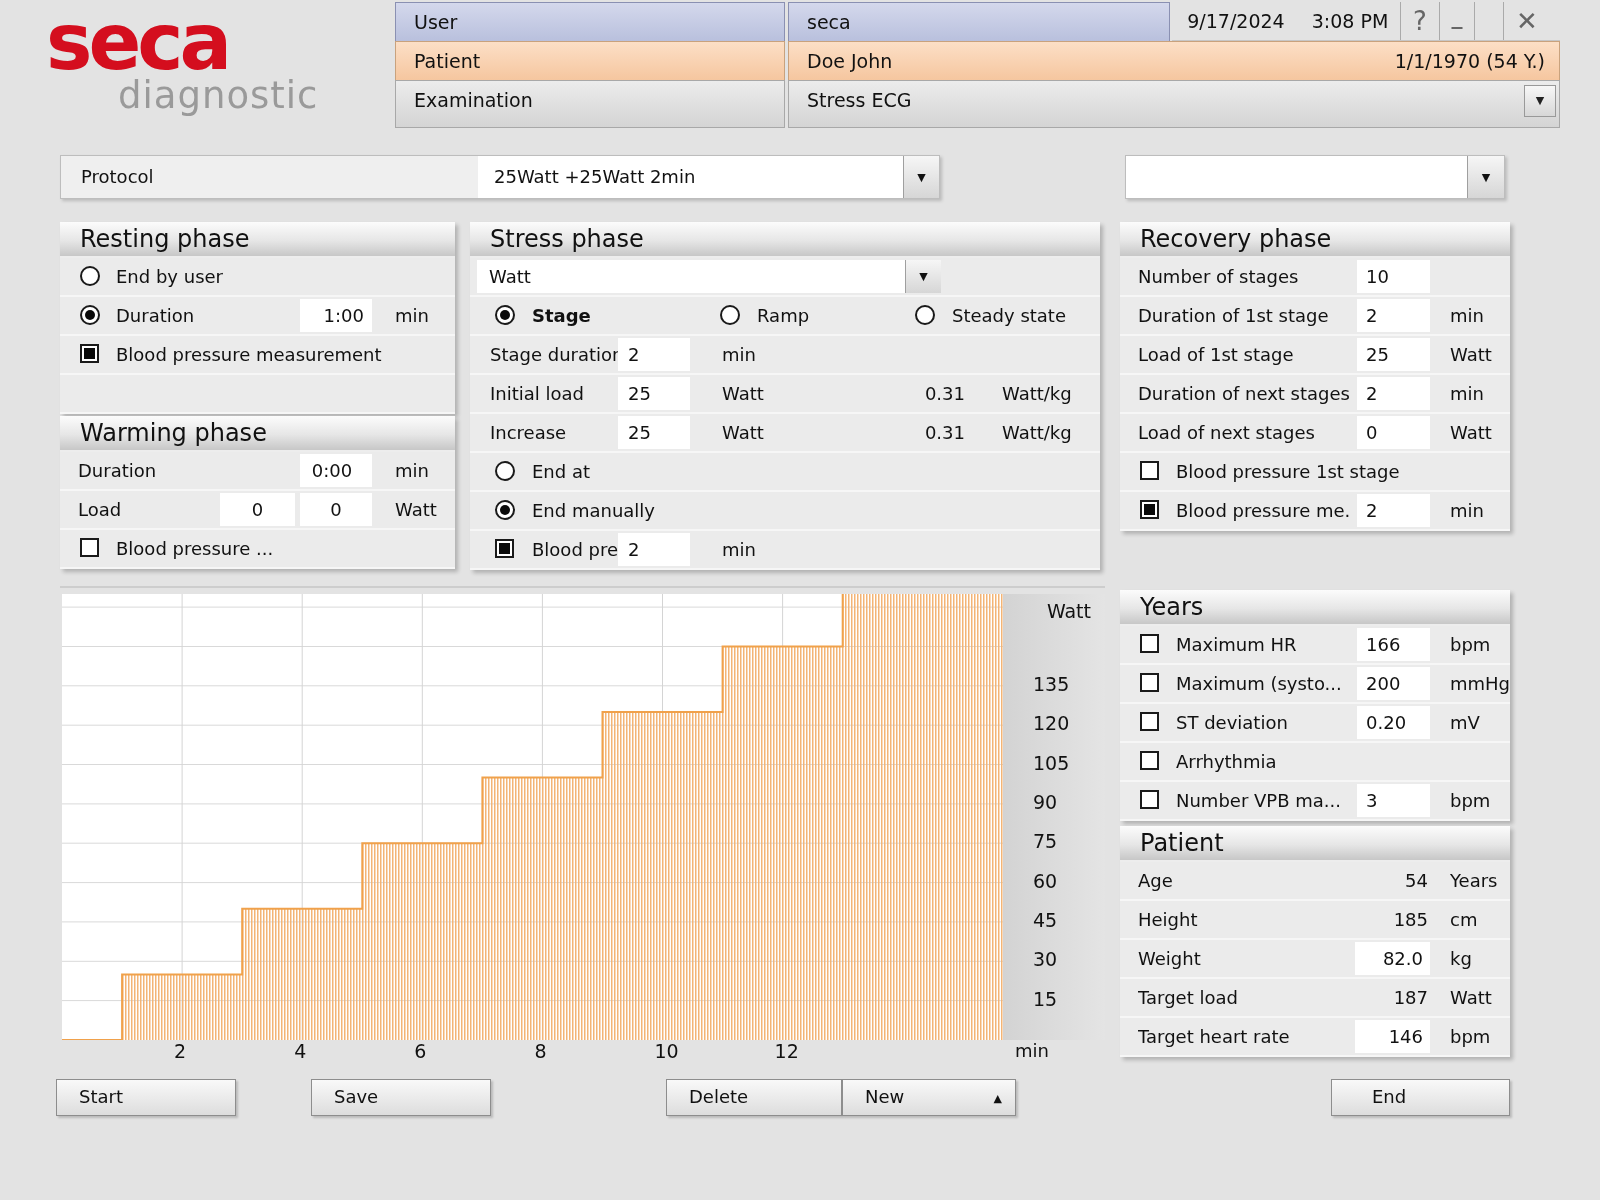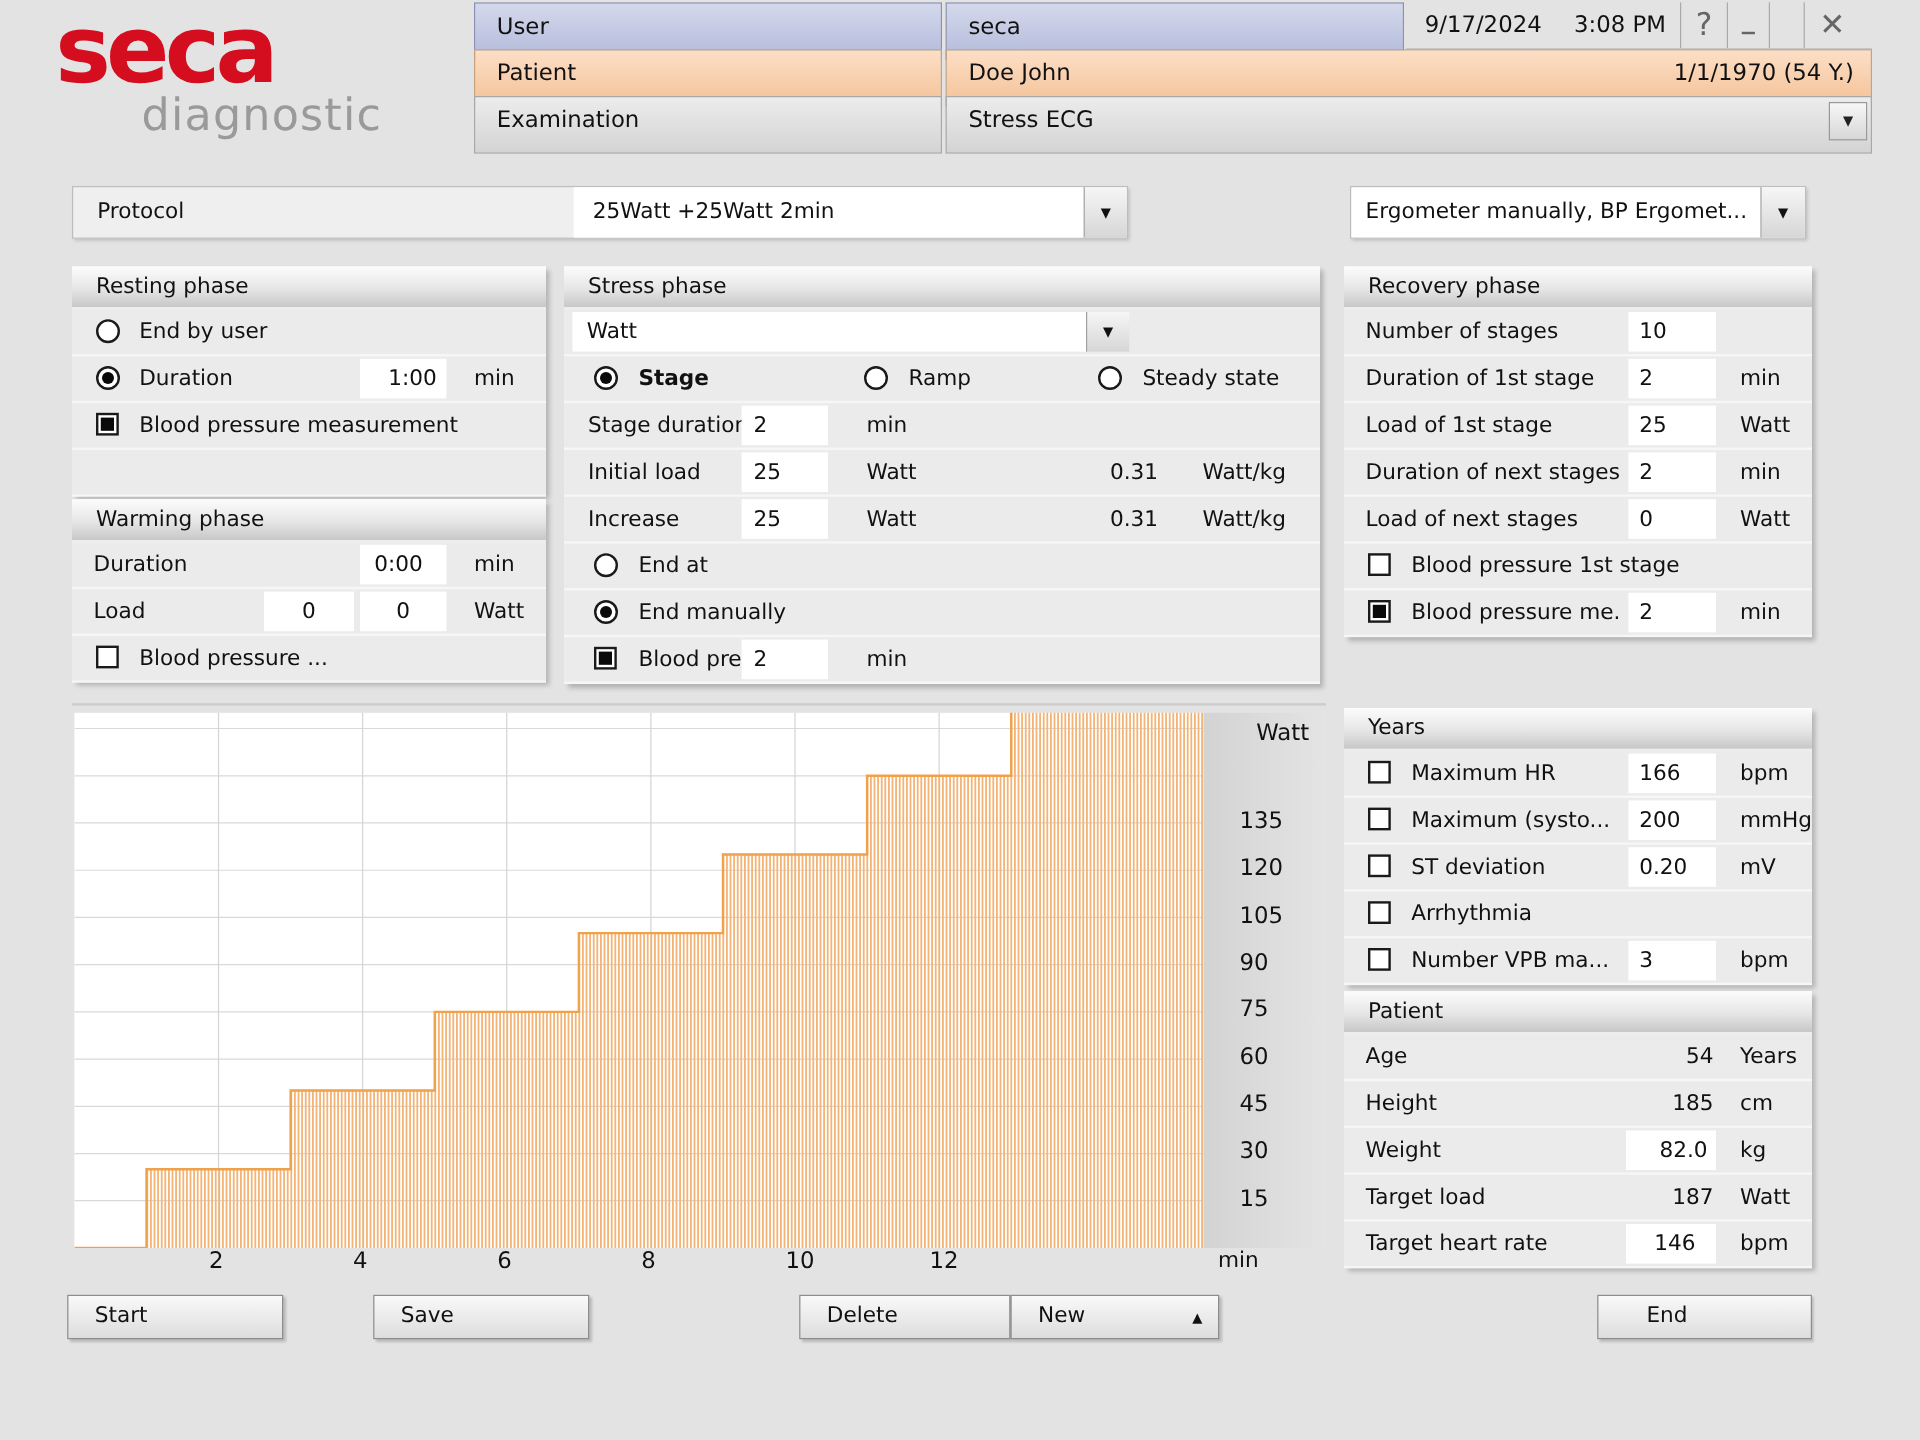"Ergometer manually, BP Ergomet..." div.device-text { html: <div>Ergometer manually, BP Ergomet...</div> -> none }
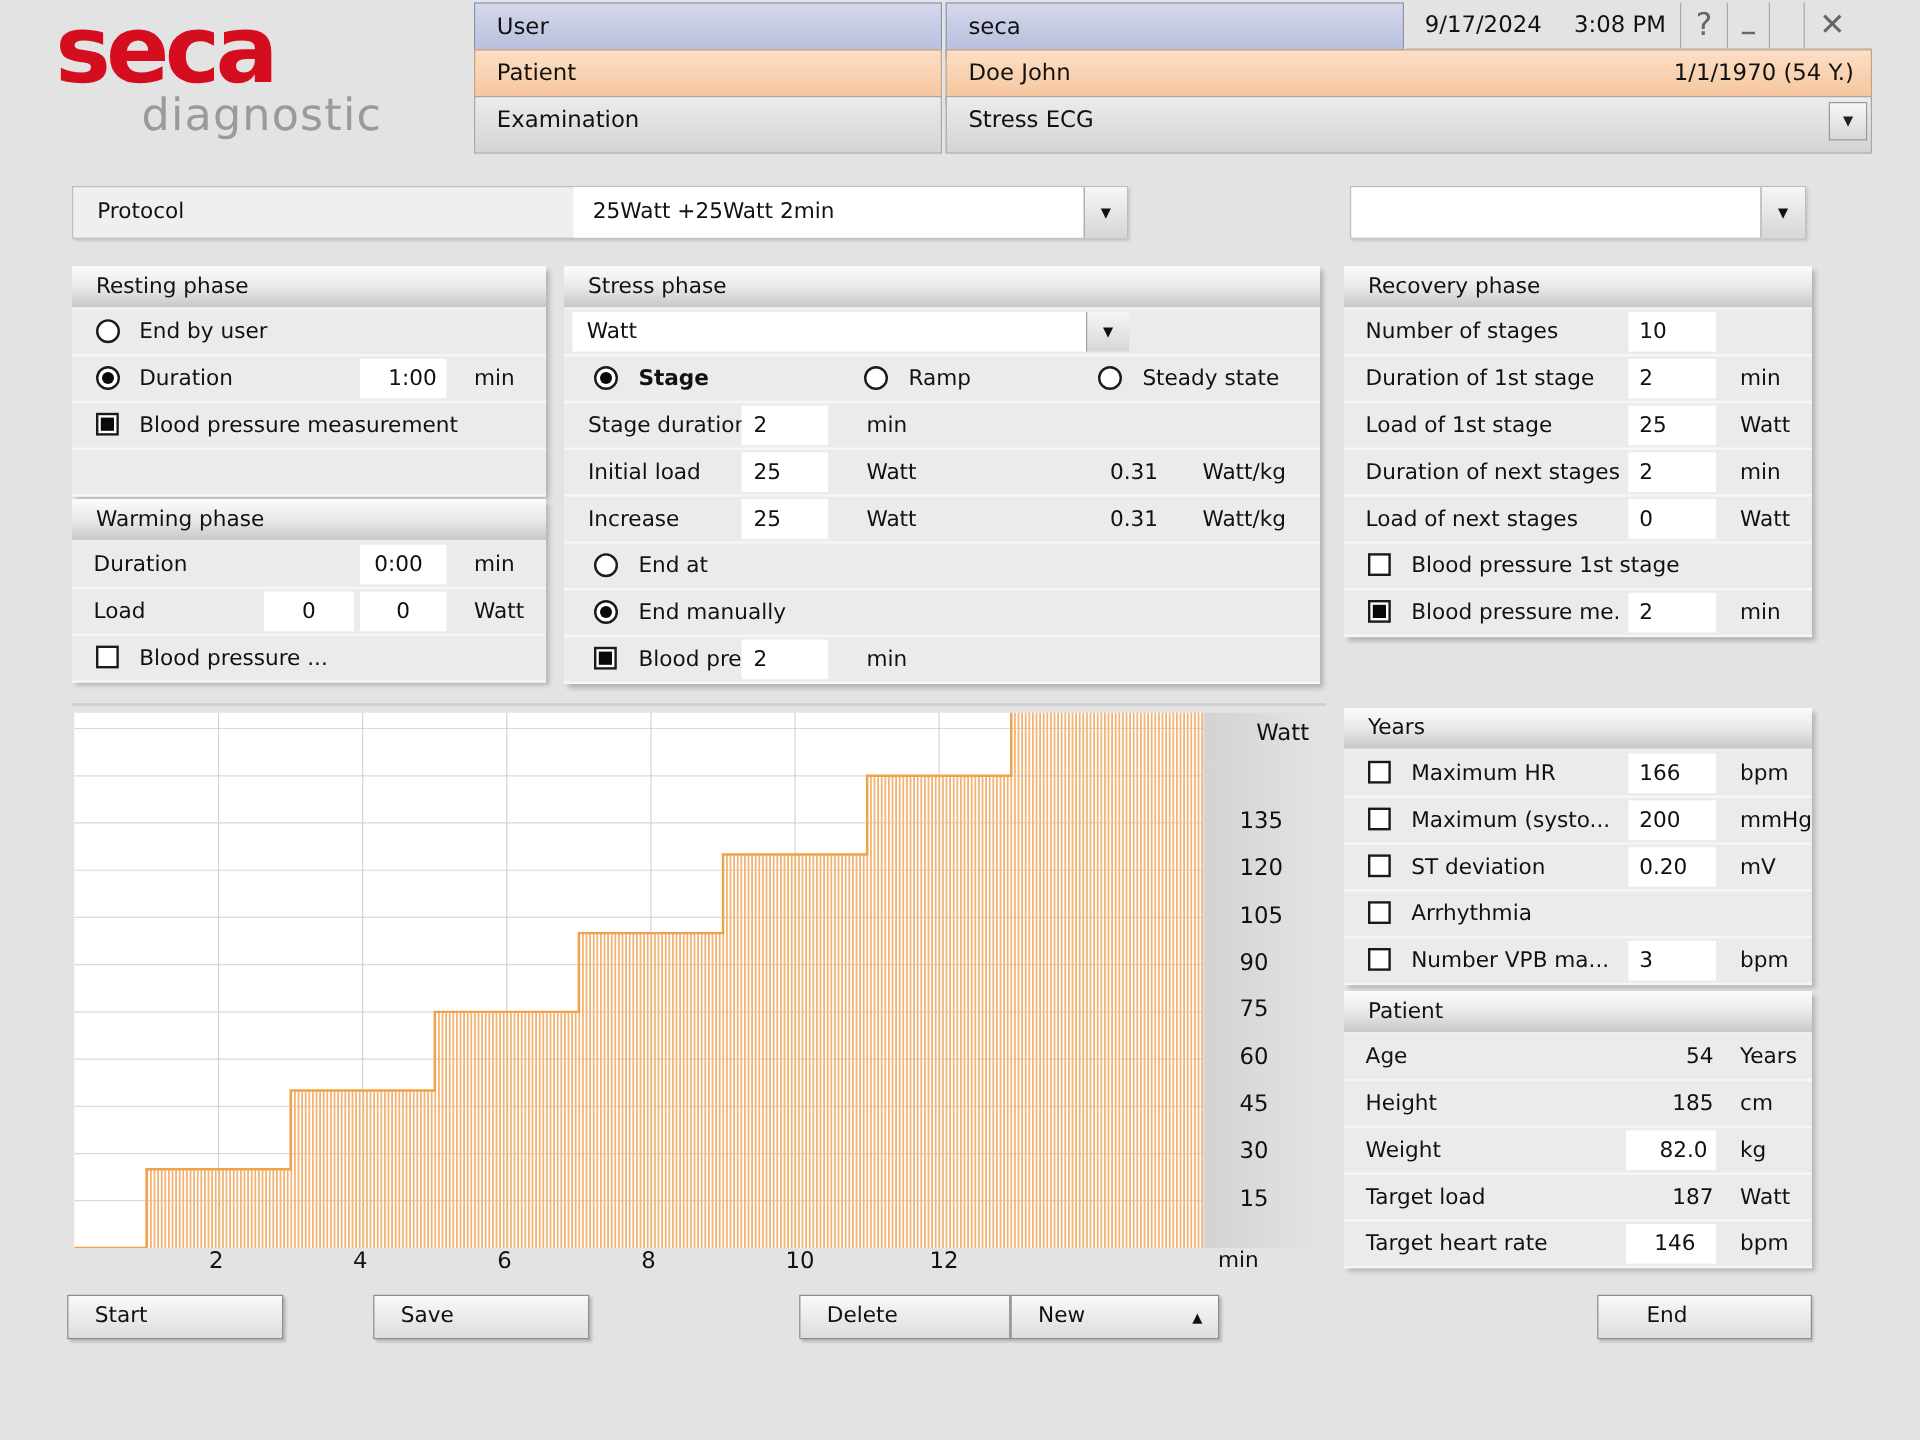"Resting phase" .phdr { font-size: 18px -> 24px }
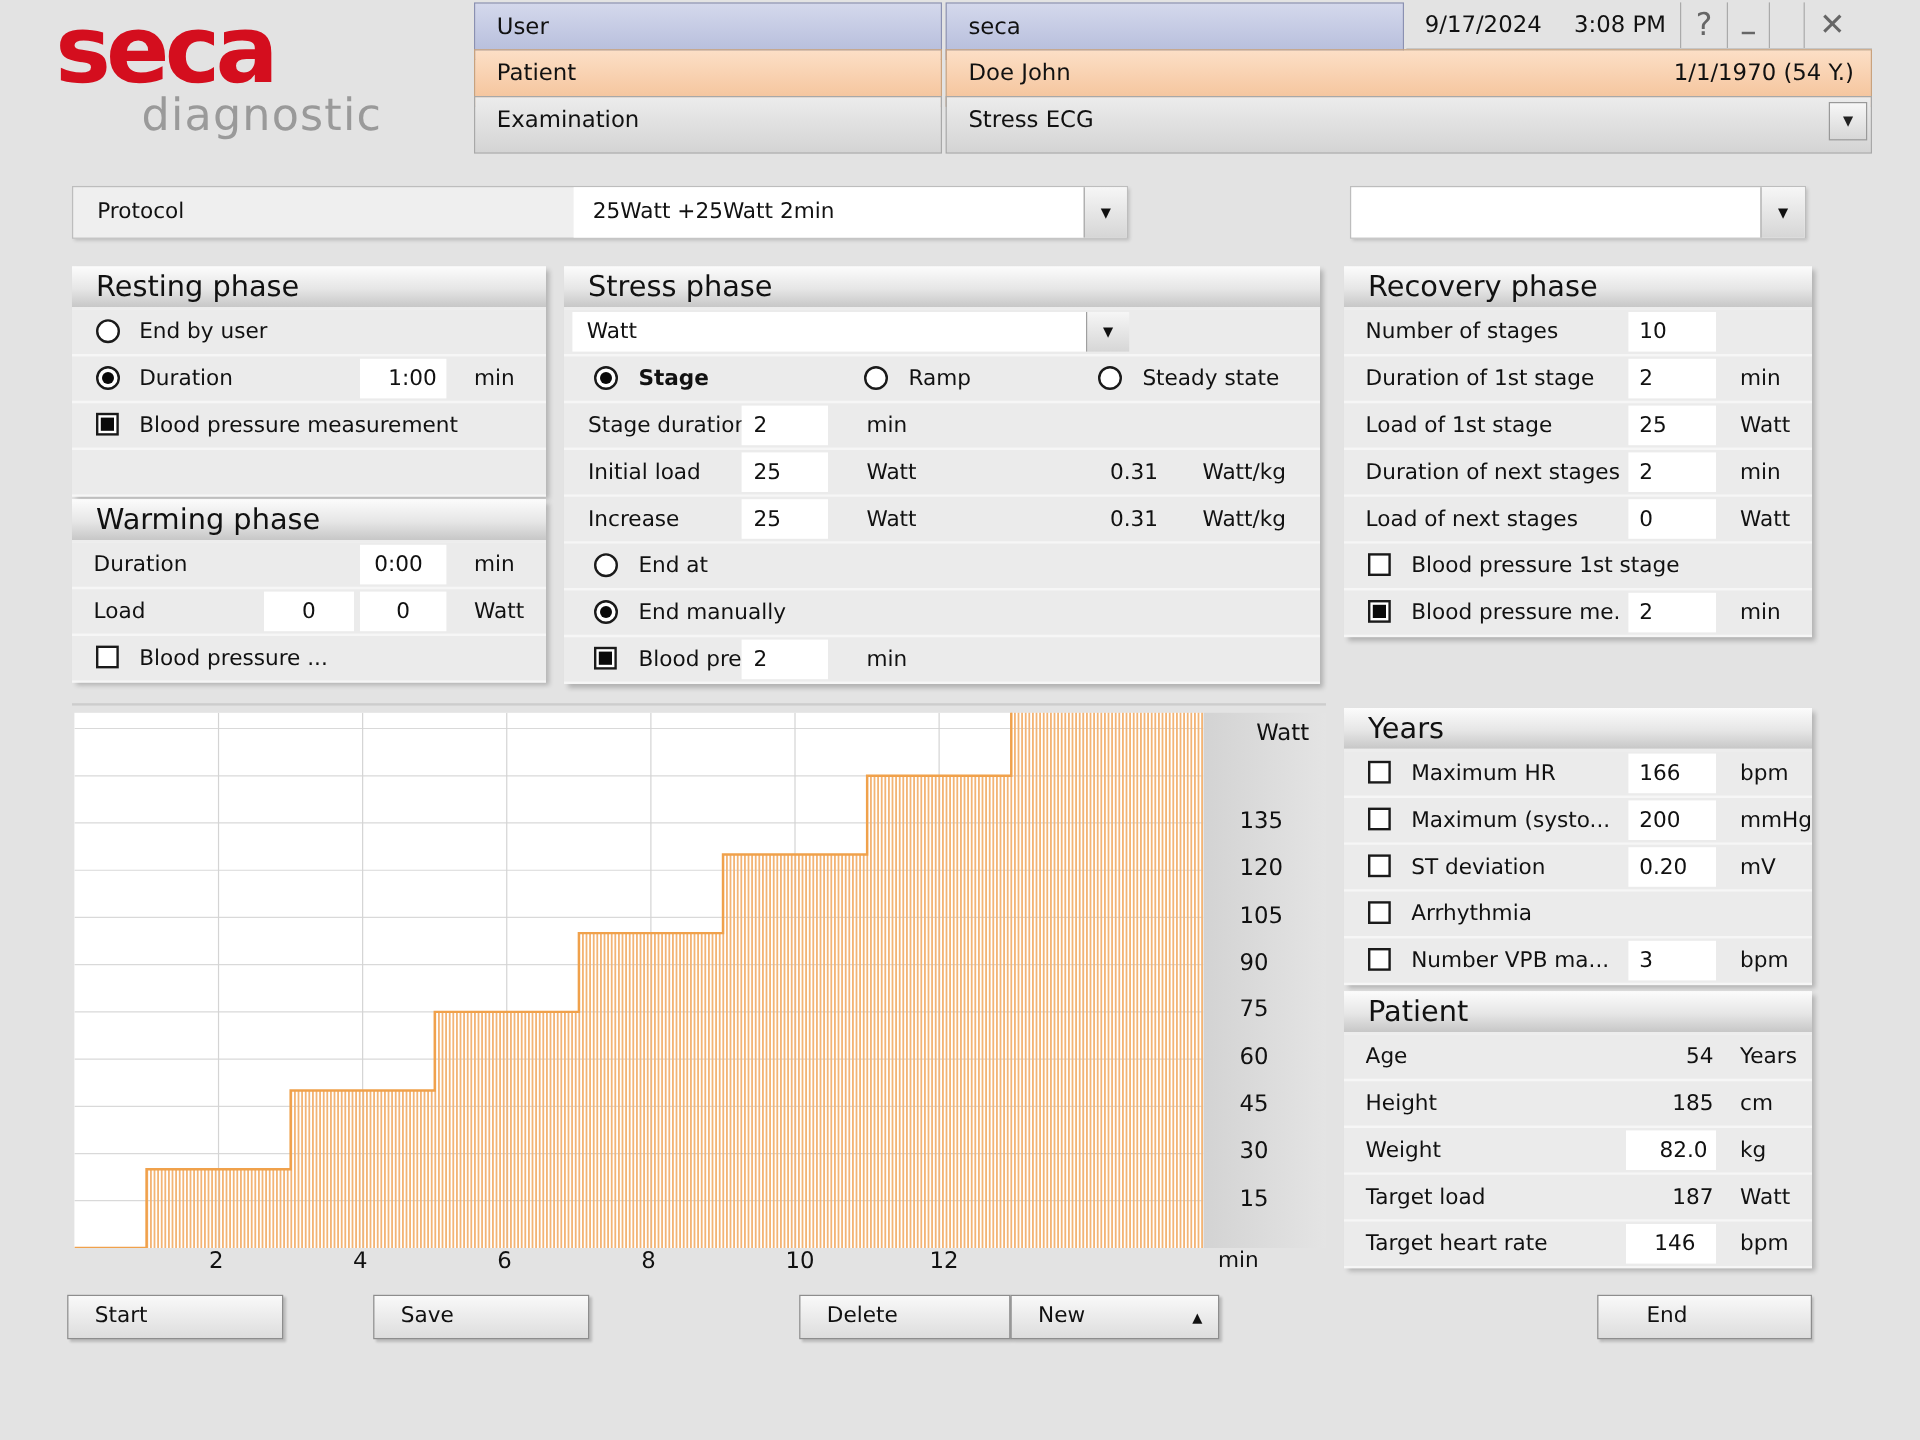"146" span.field { padding-right: 17px -> 7px }
